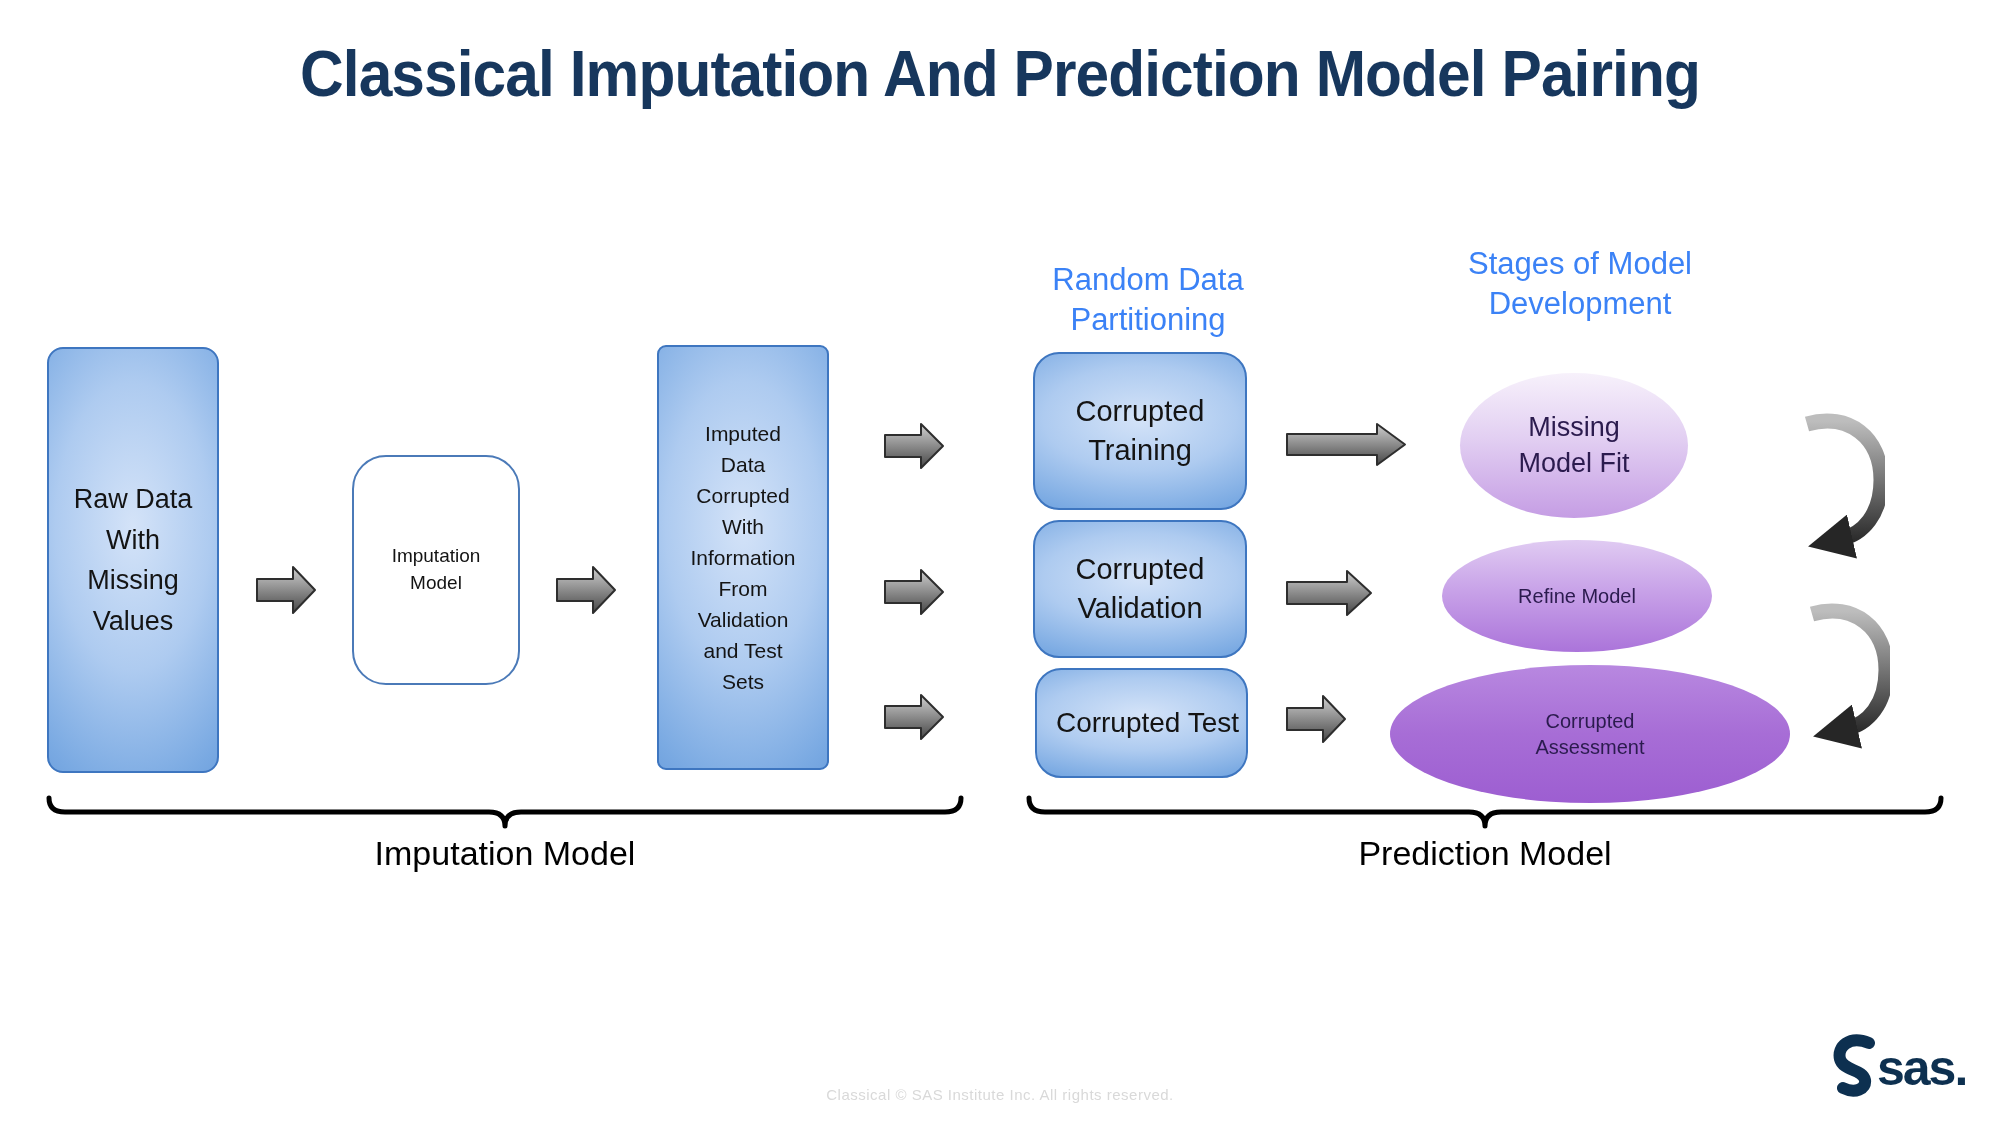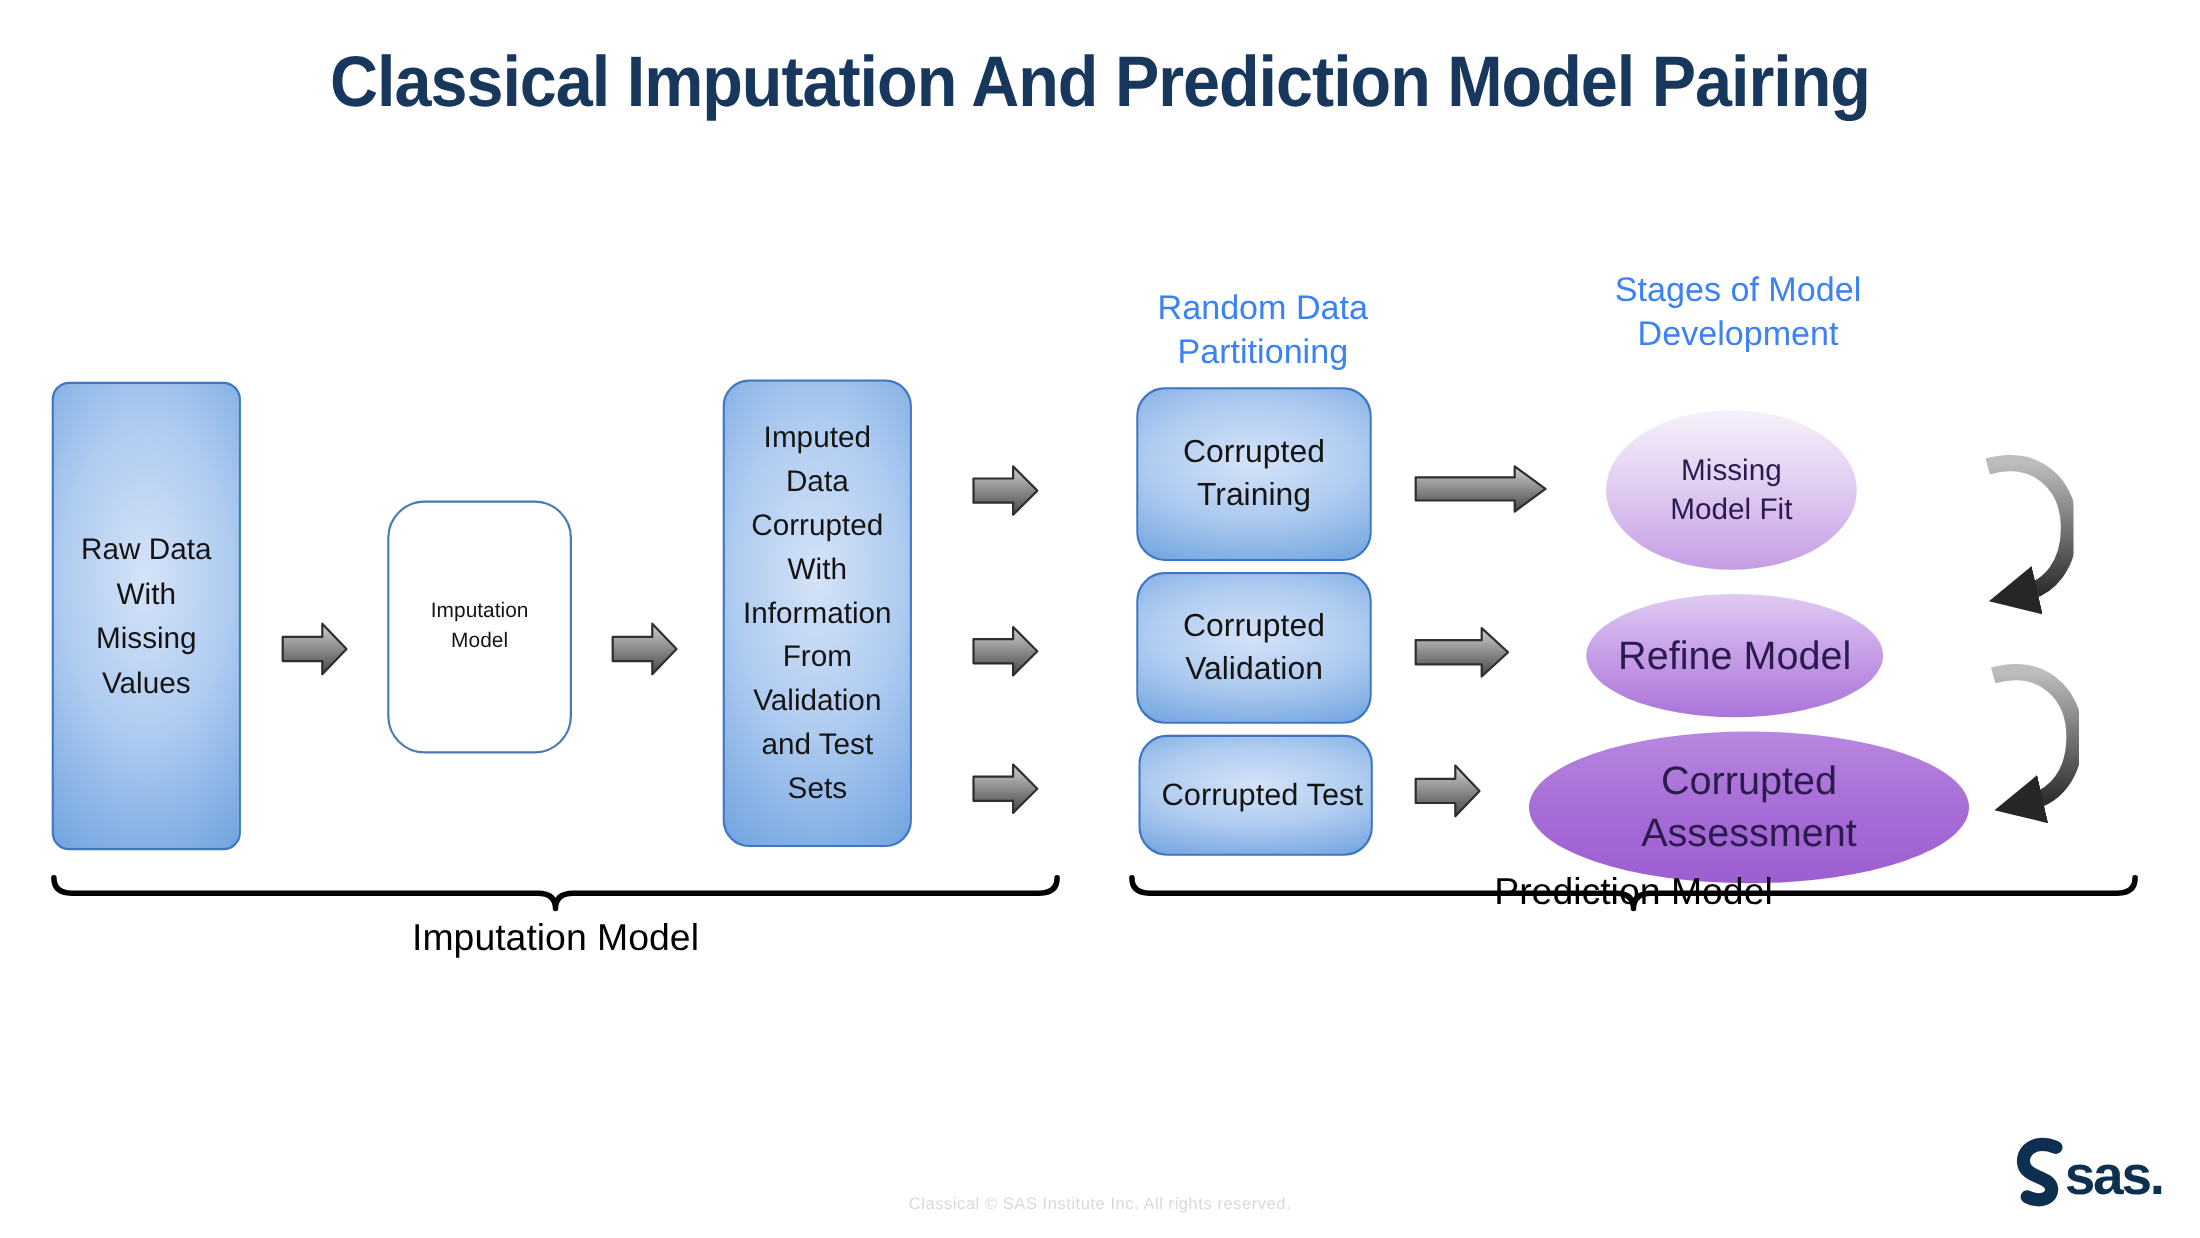"Imputed" div.abs { border-radius: 24px -> 9px; font-size: 27px -> 21px }
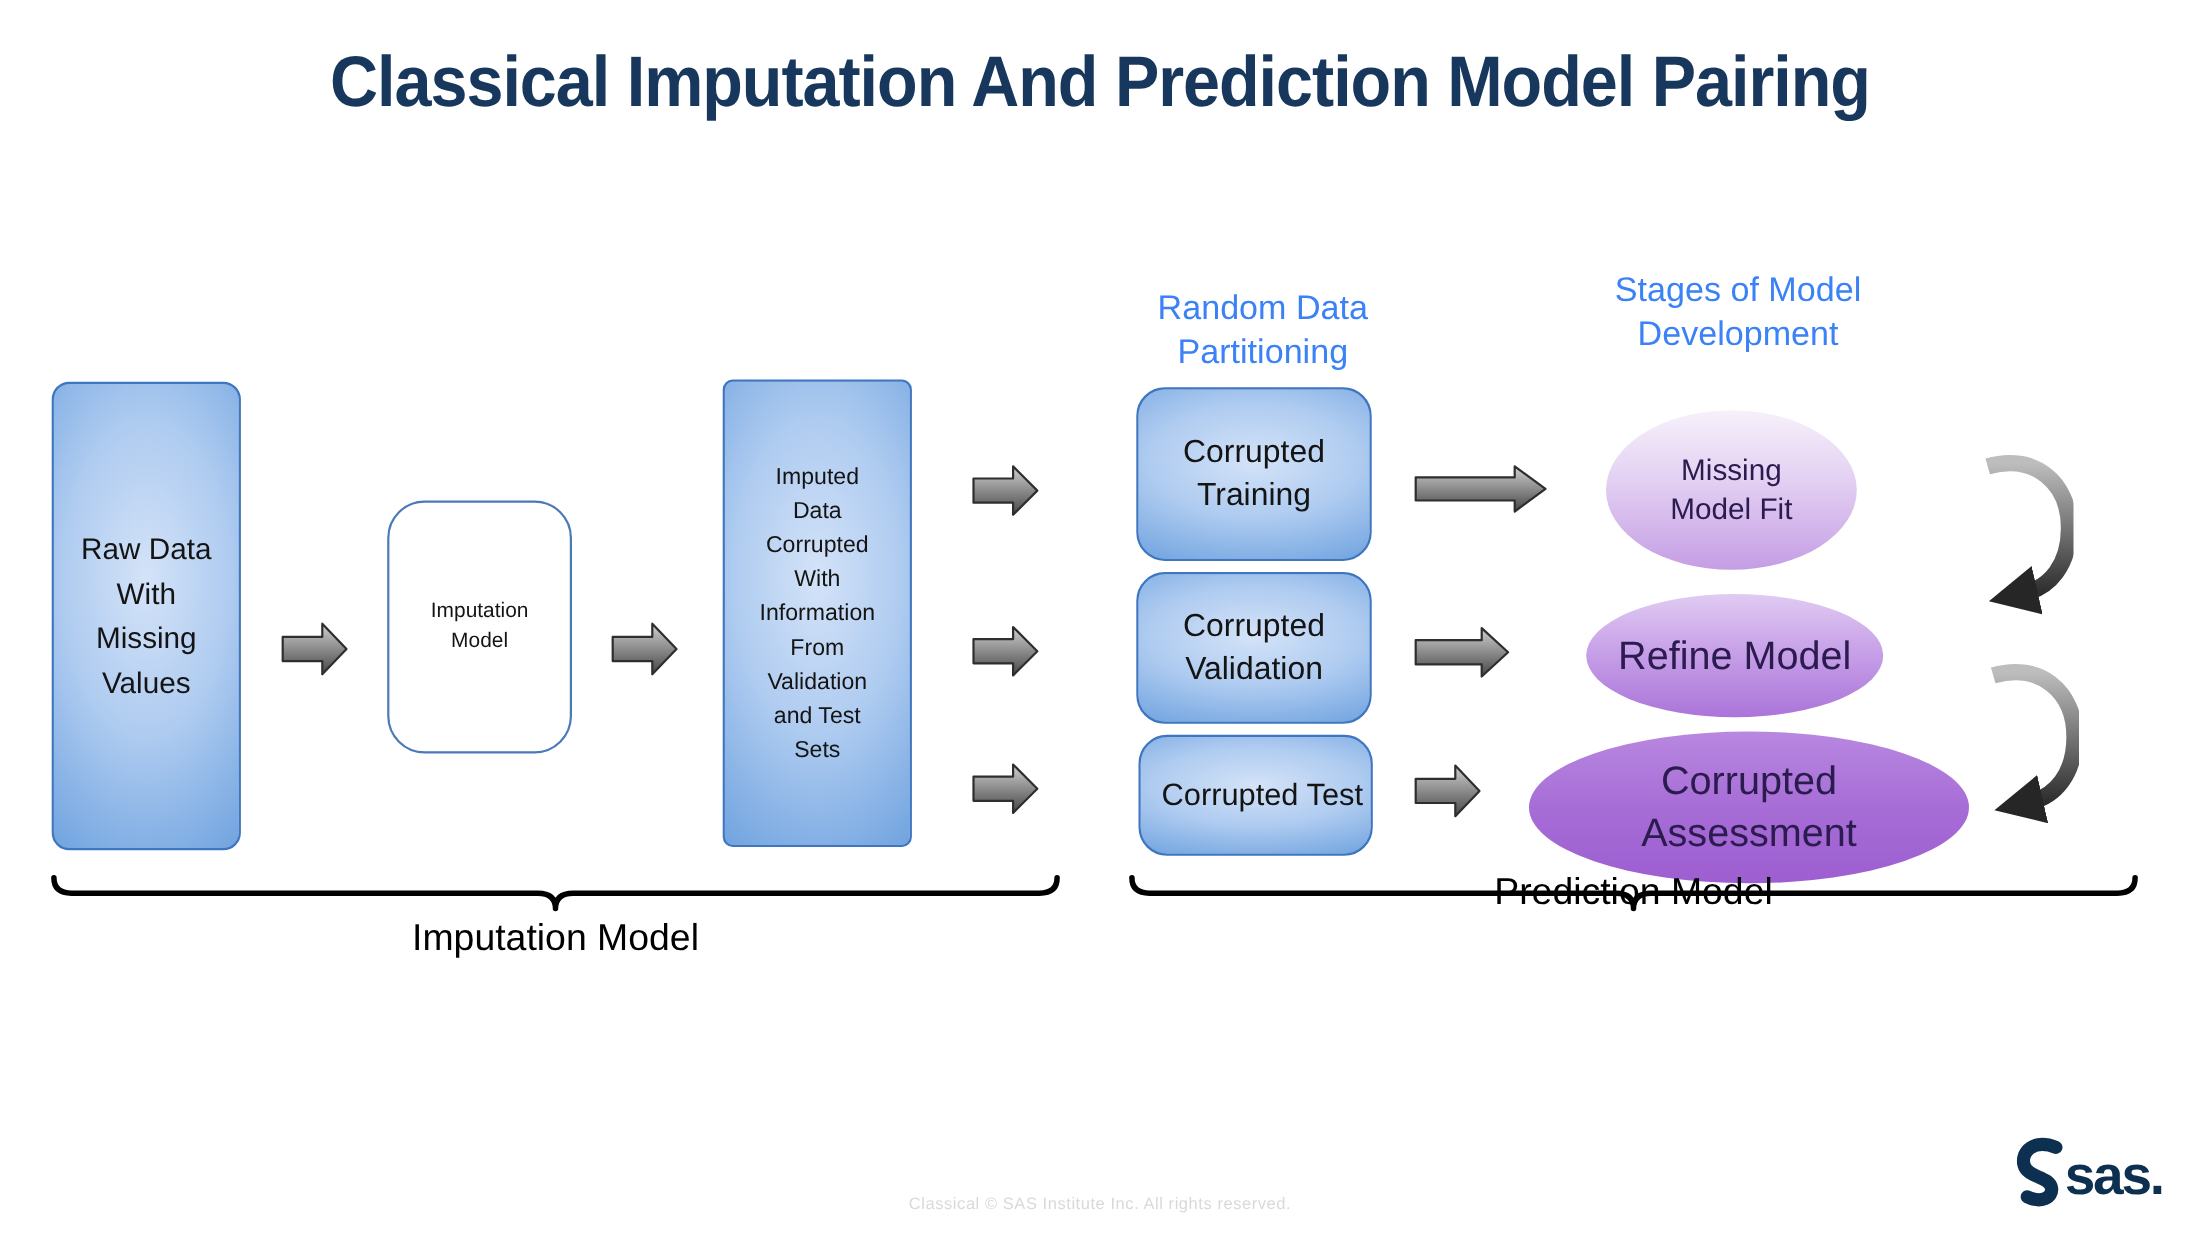"Refine Model" .stage-ellipse { font-size: 36px -> 20px }
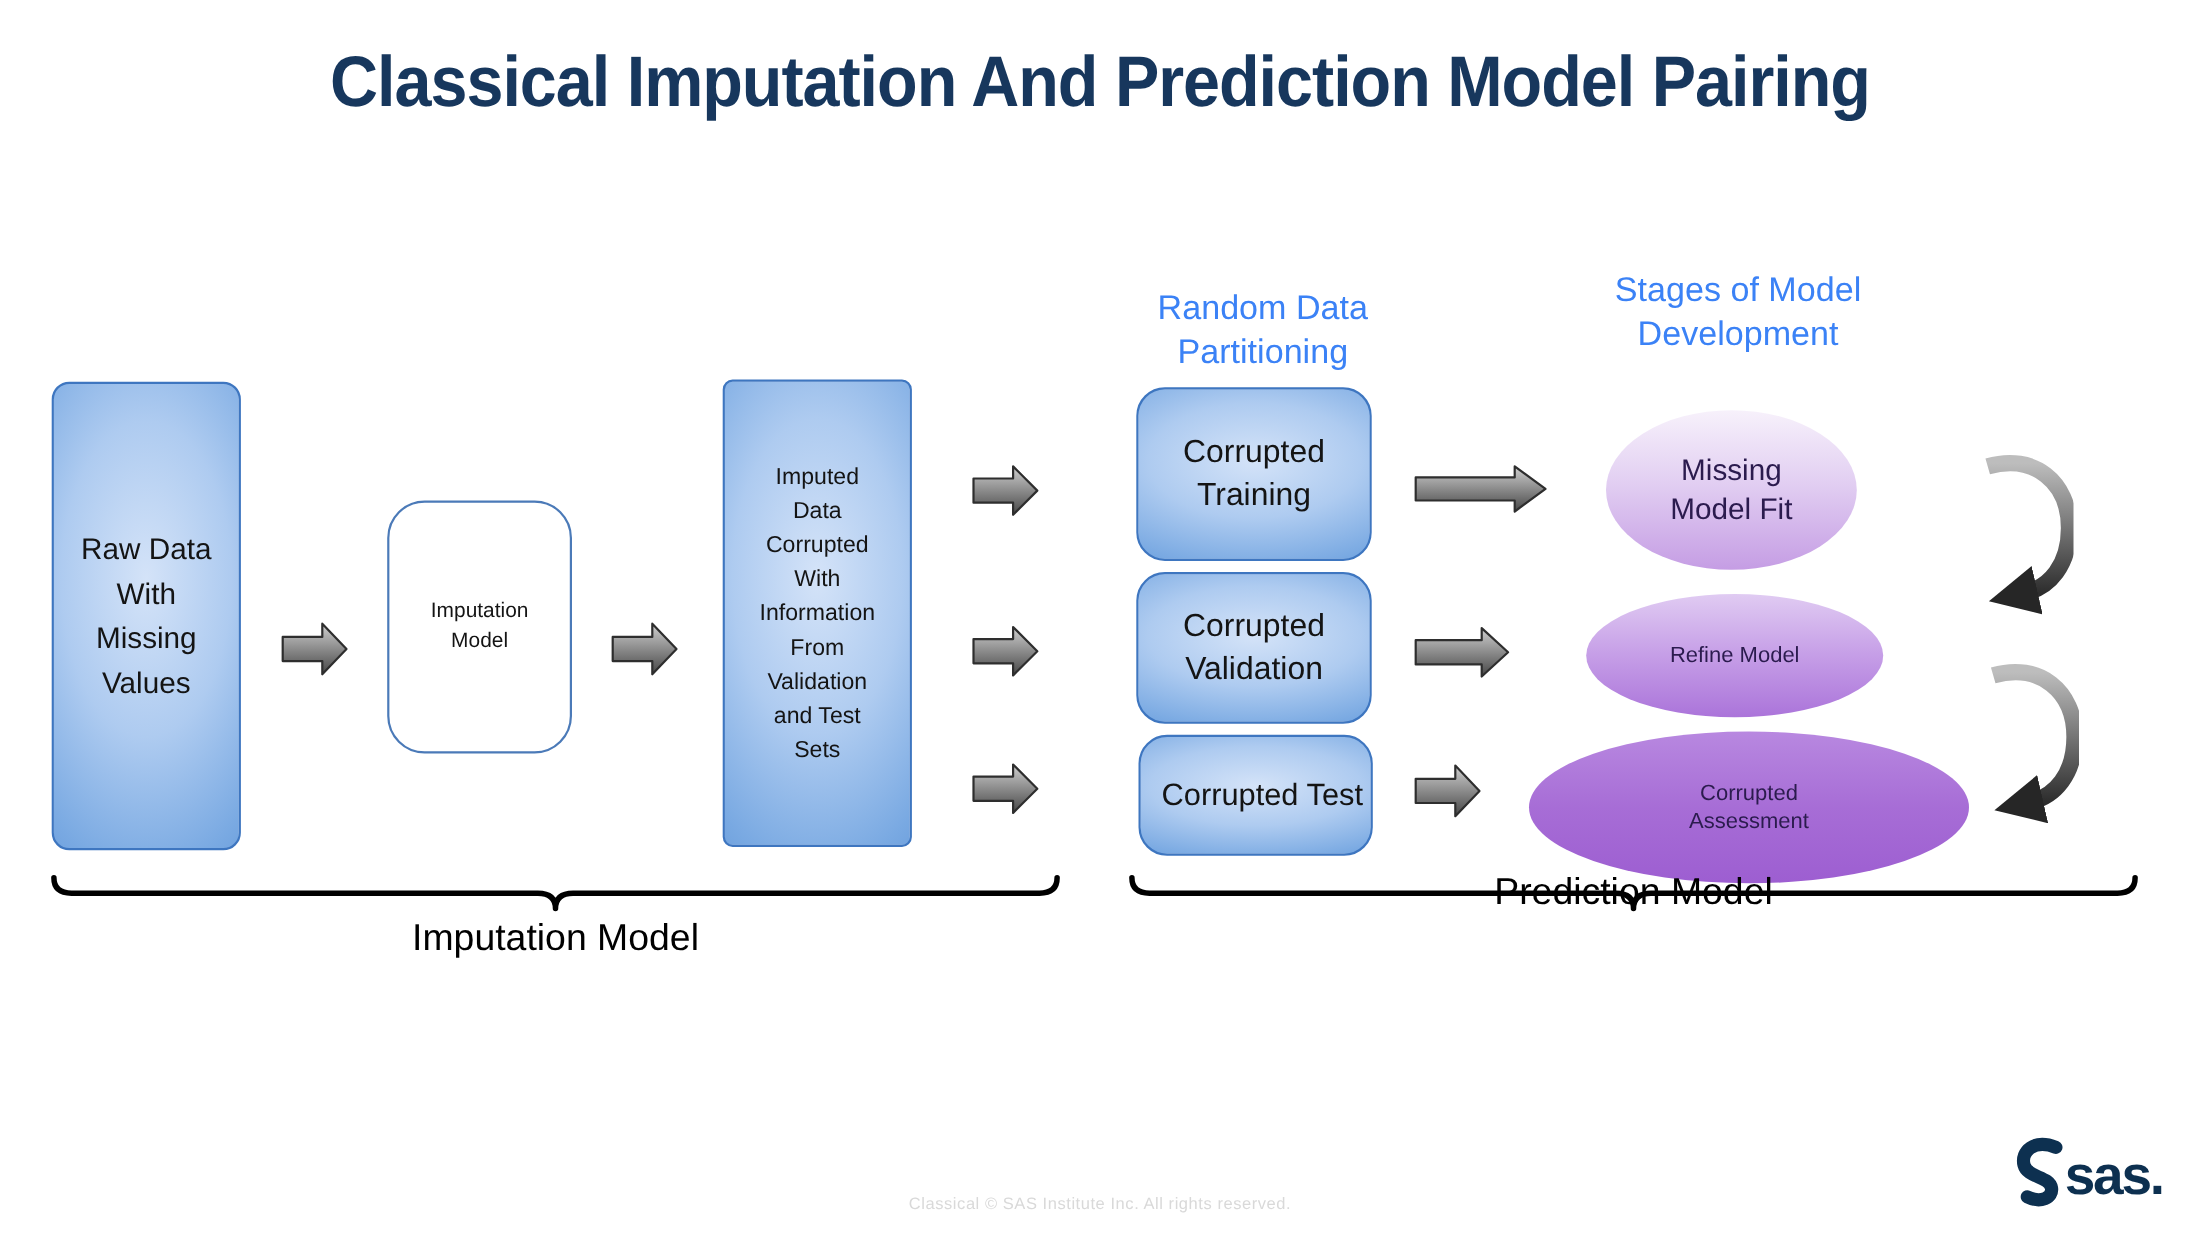"Prediction Model" div.abs { top: 792px -> 834px }
